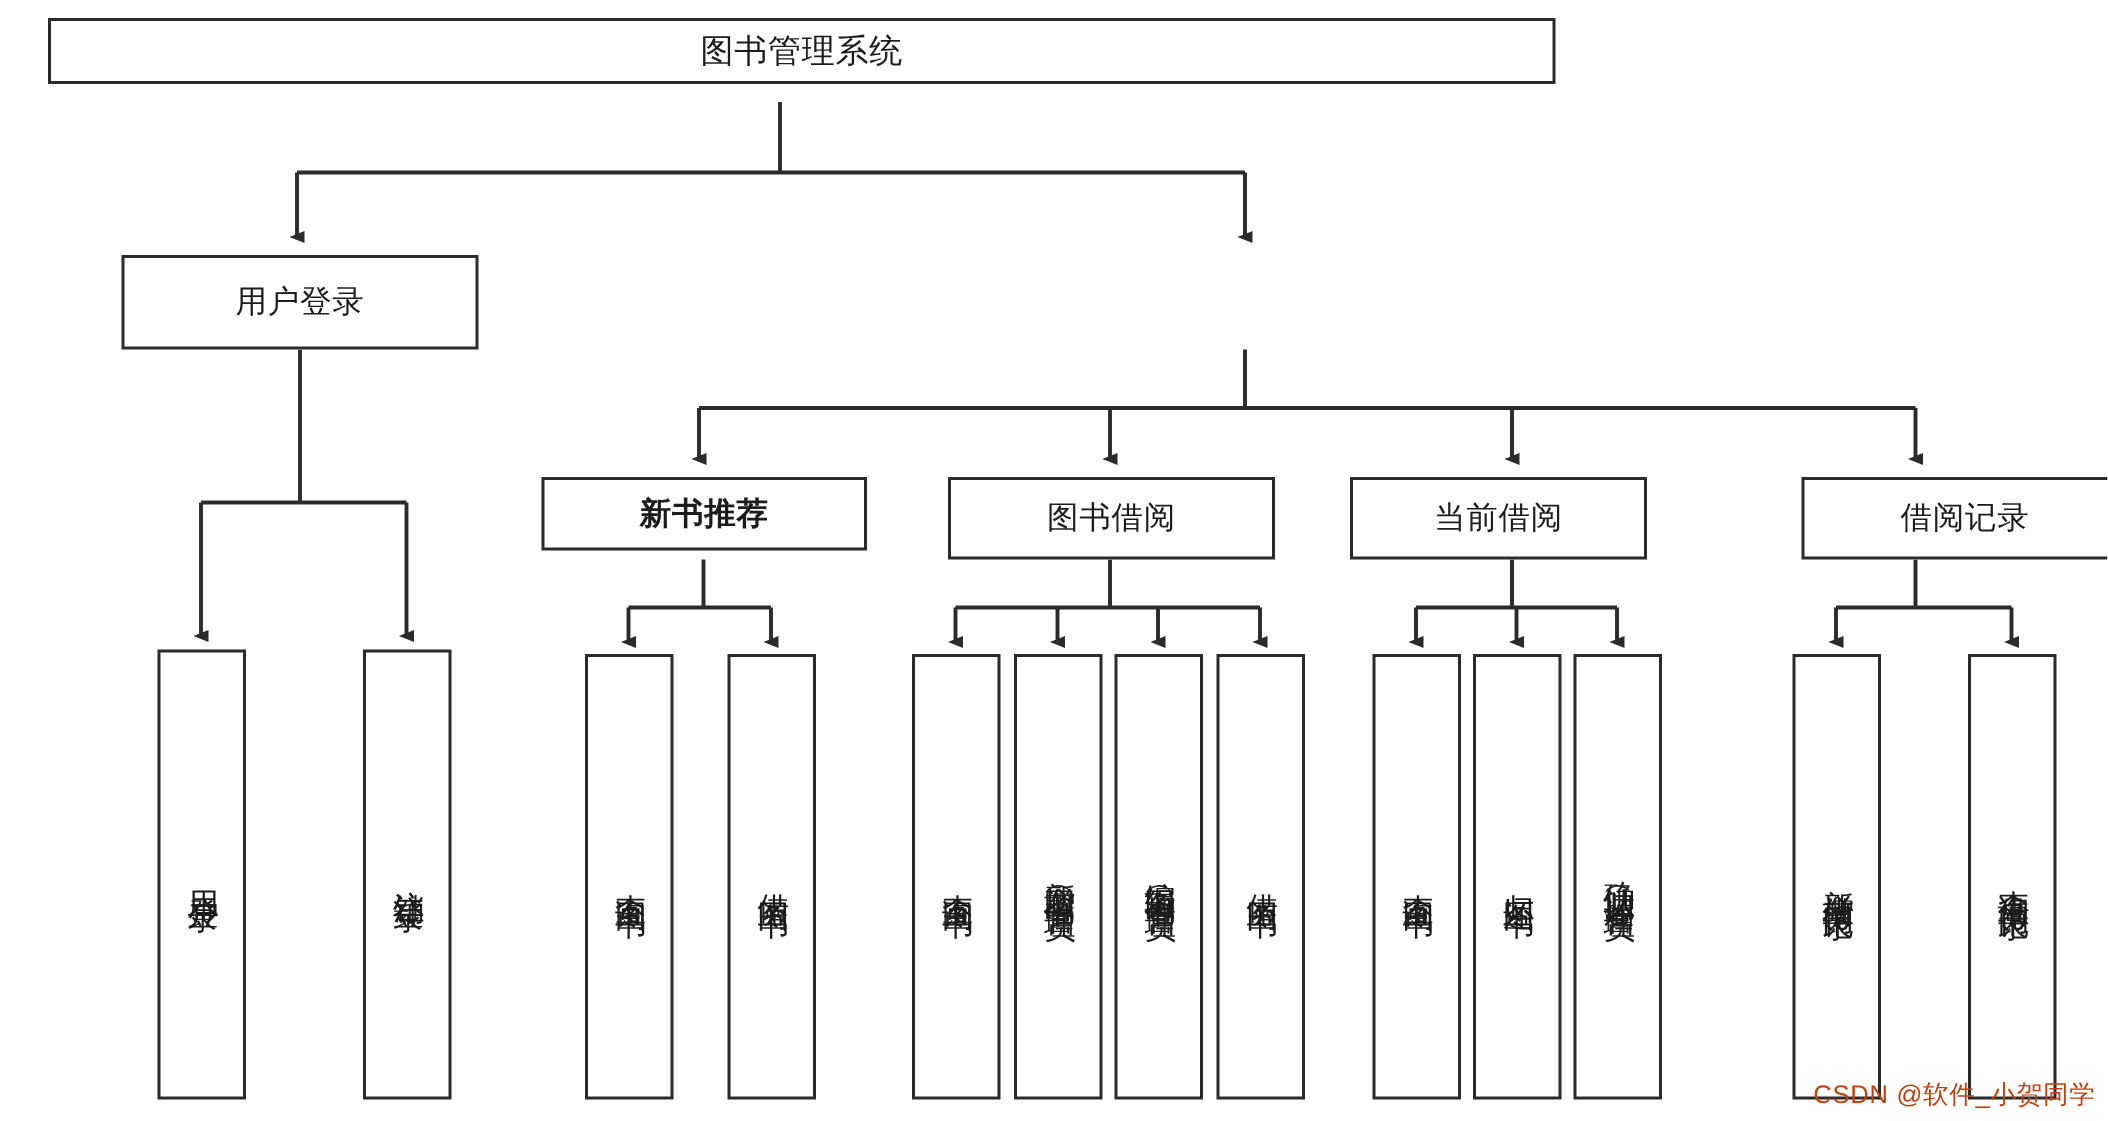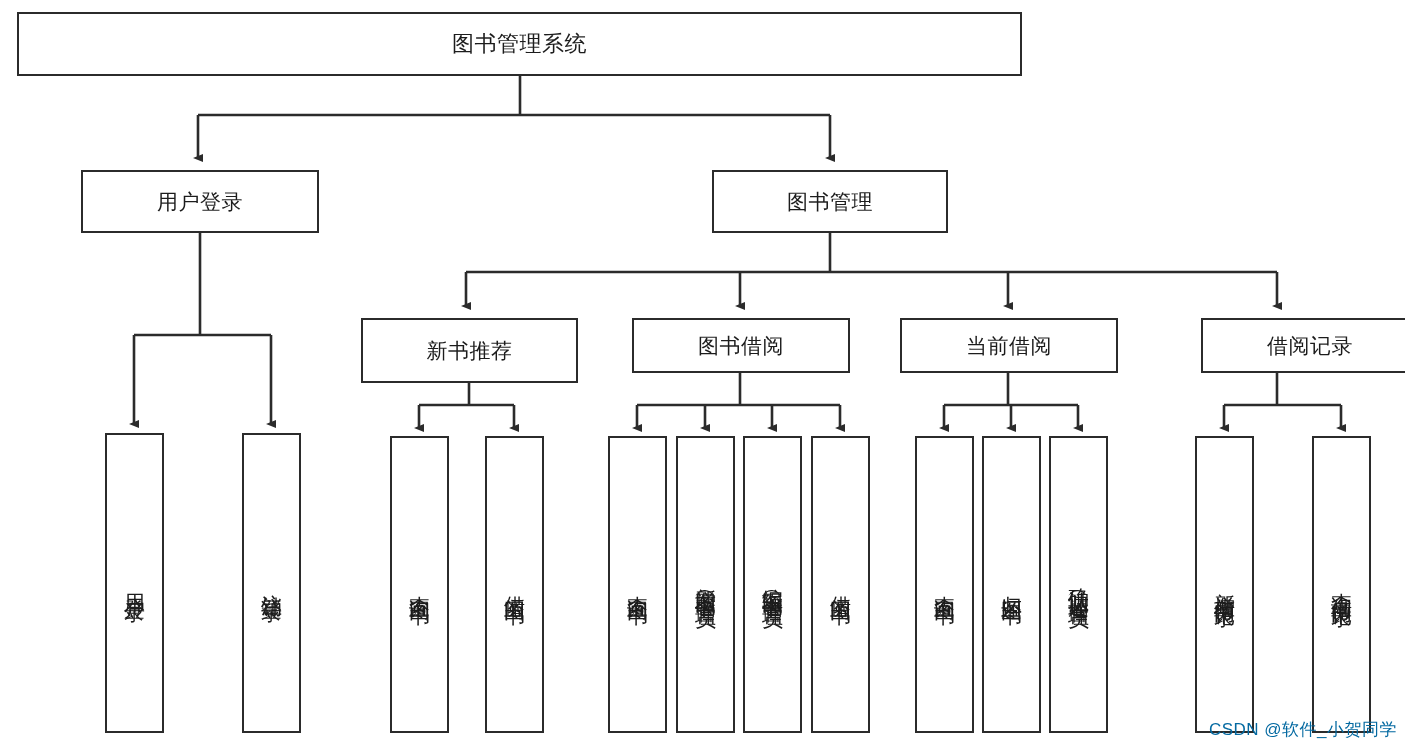"图书管理系统" div.node { height: 64px -> 44px; left: 17px -> 32px }
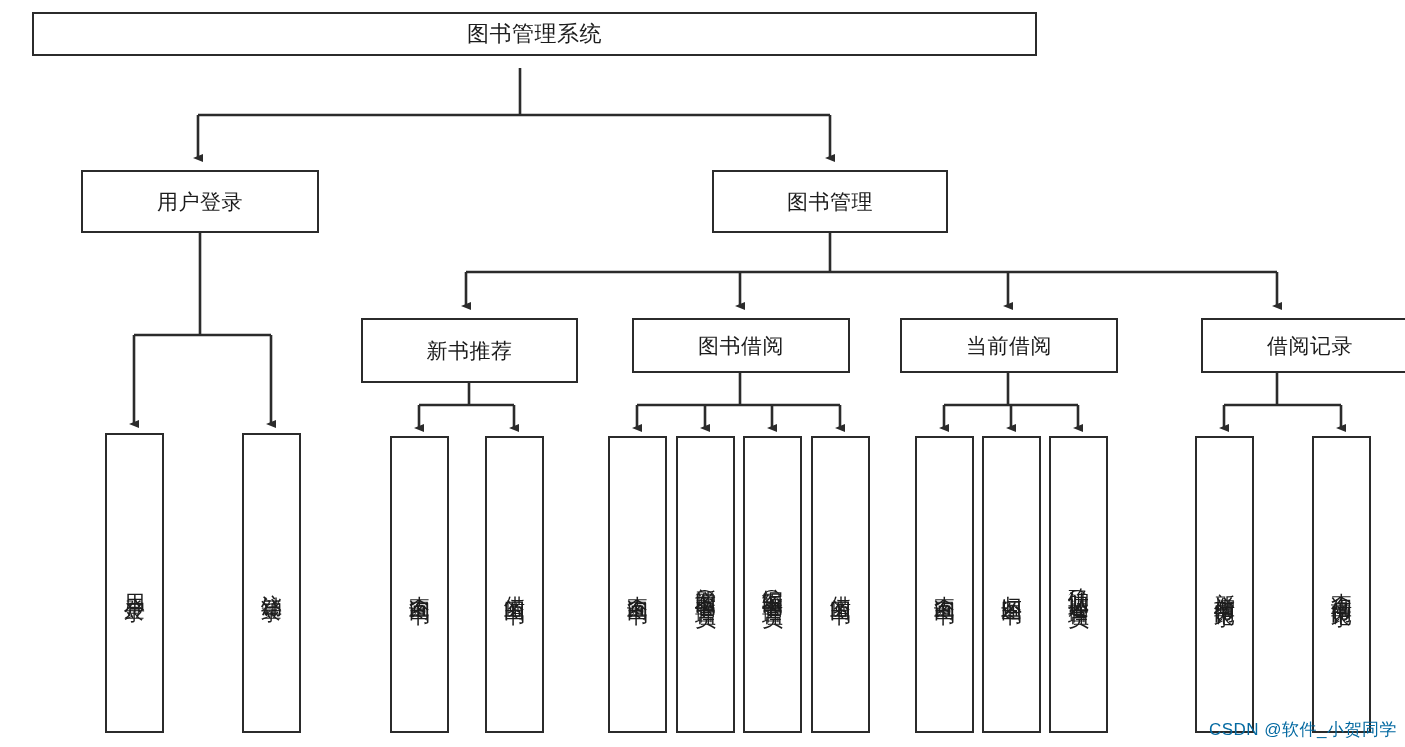"图书管理" div.node { html: <div>图书管理</div> -> none }
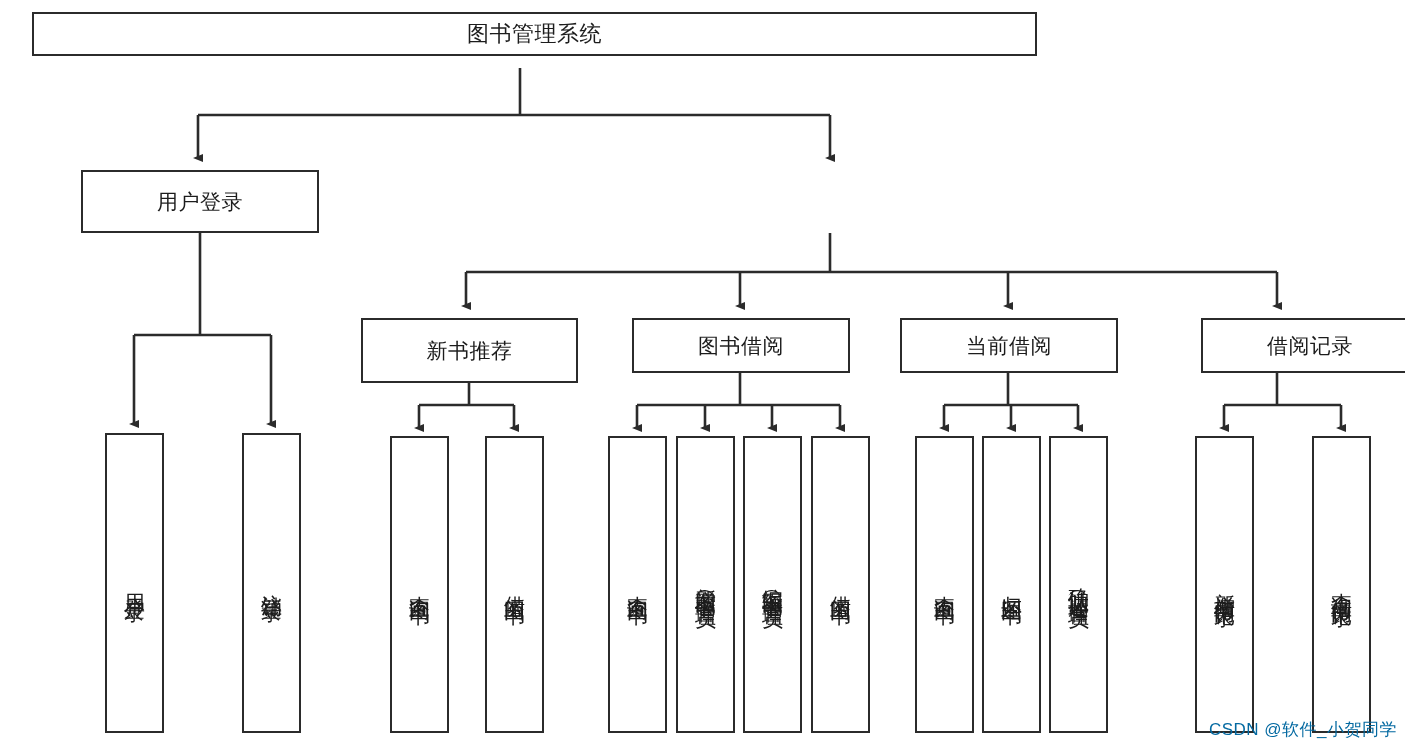"新书推荐" div.node { font-weight: none -> bold; height: 65px -> 49px }
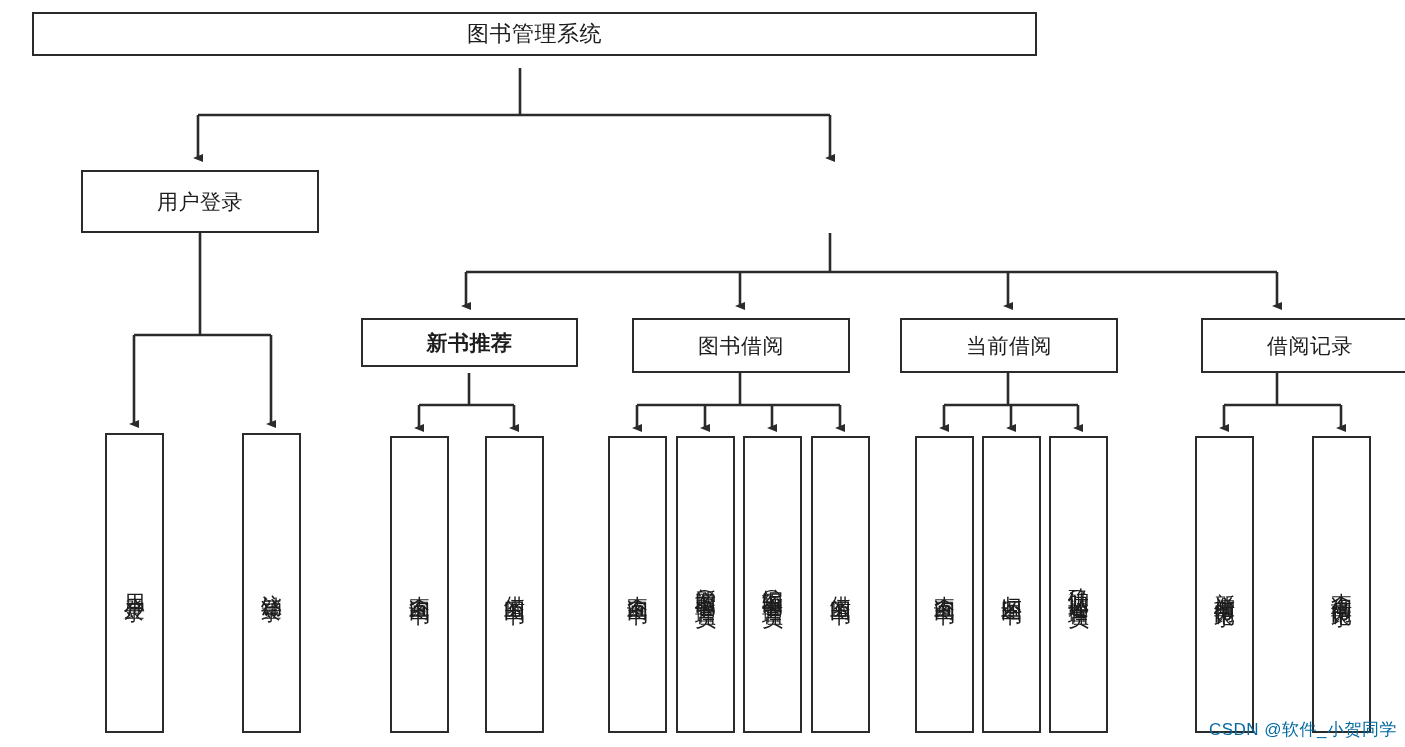"当前借阅" div.node { width: 218px -> 198px }
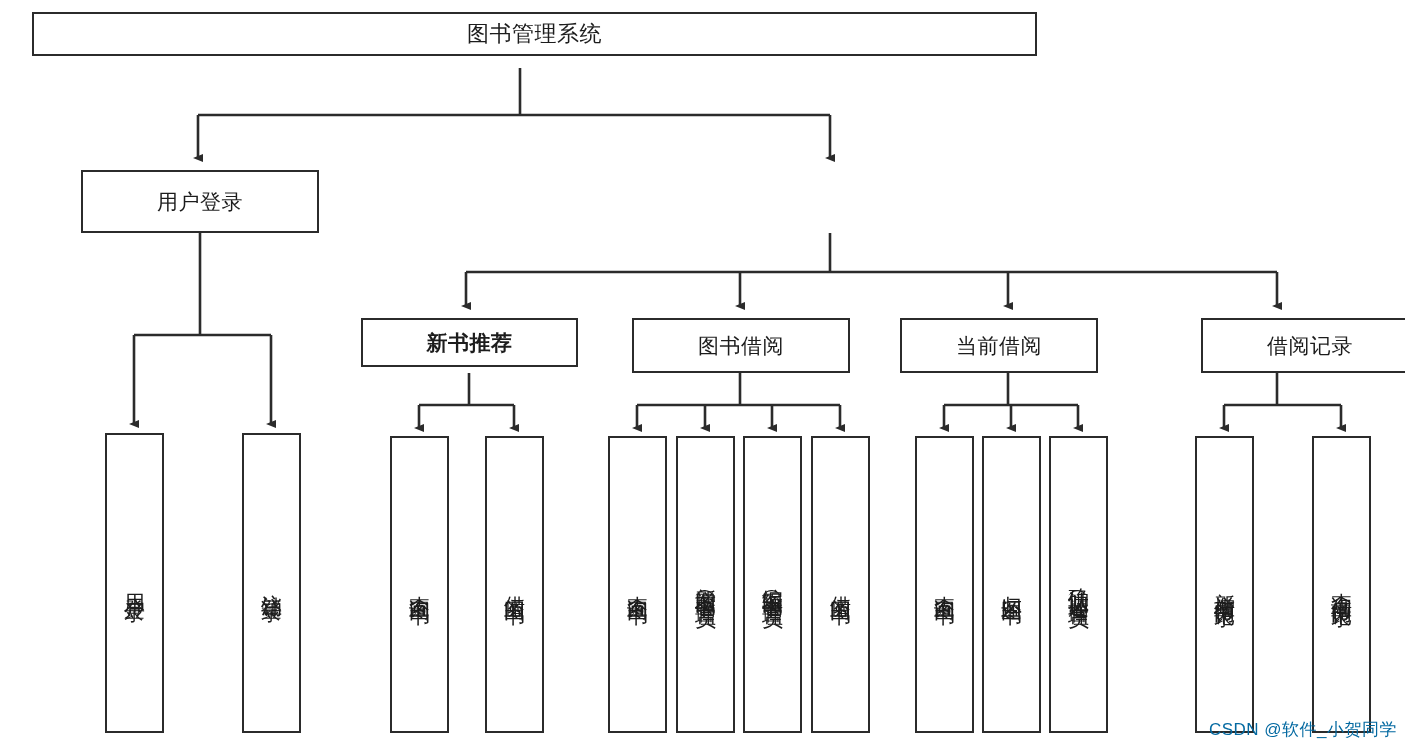"CSDN @软件_小贺同学" #watermark { color: #0369a1 -> #c2410c }
